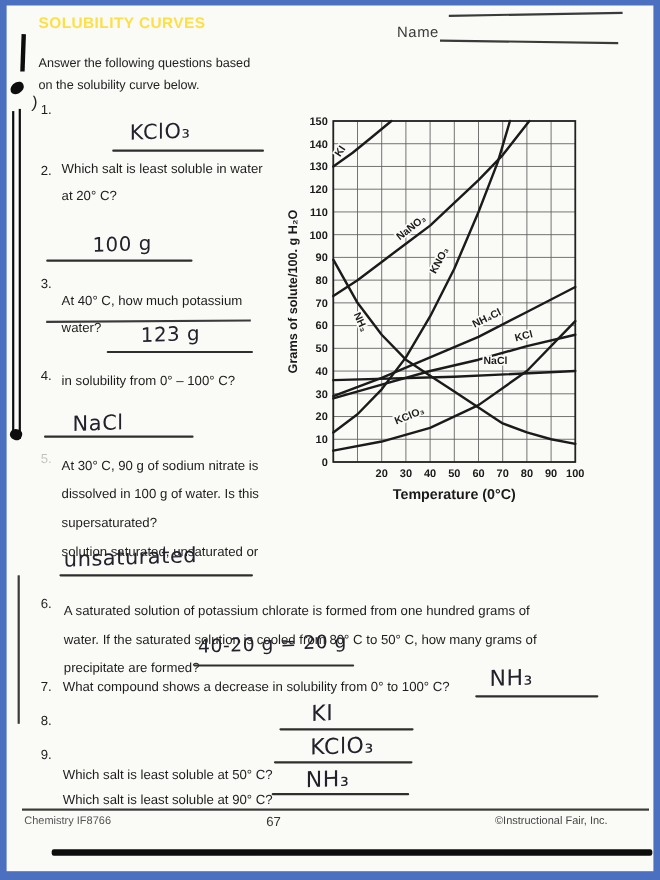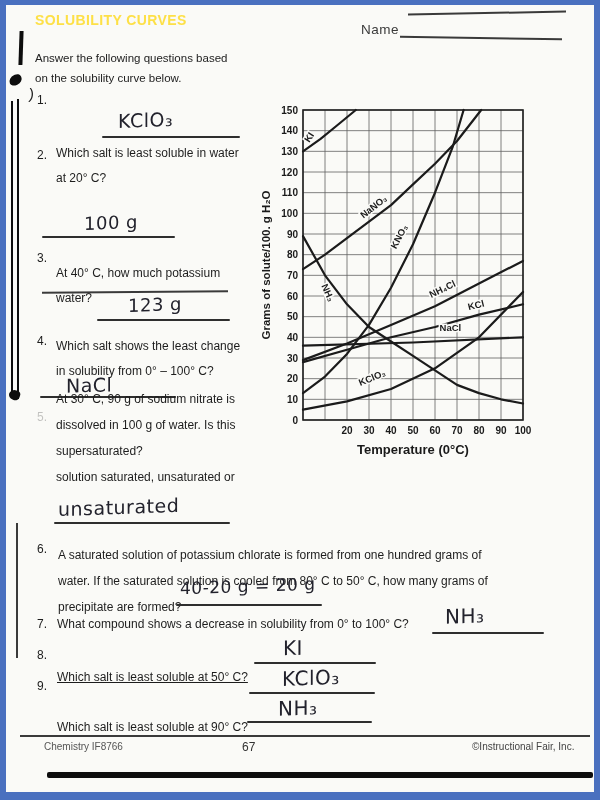"Which salt shows the least" span { html: <span>Which salt shows the least change</span> -> none }
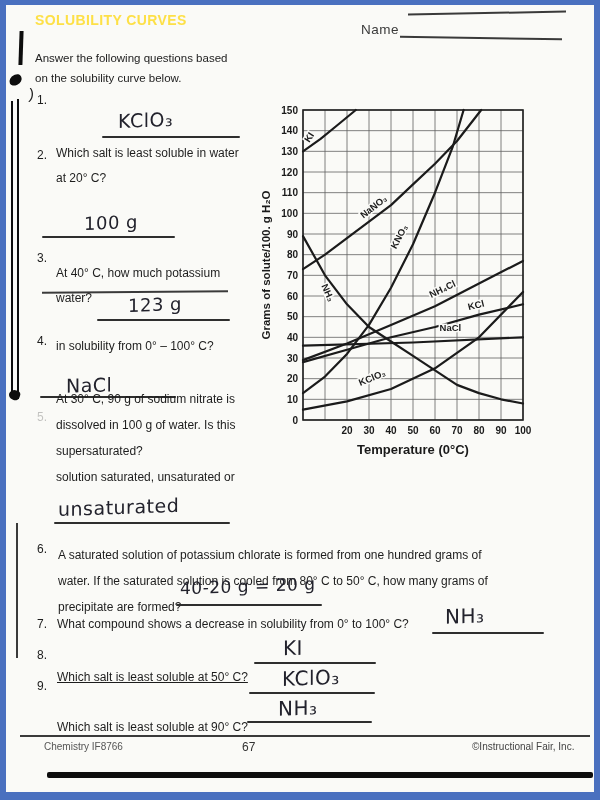"At 30° C, 90 g" div.abs { top: 386px -> 410px }
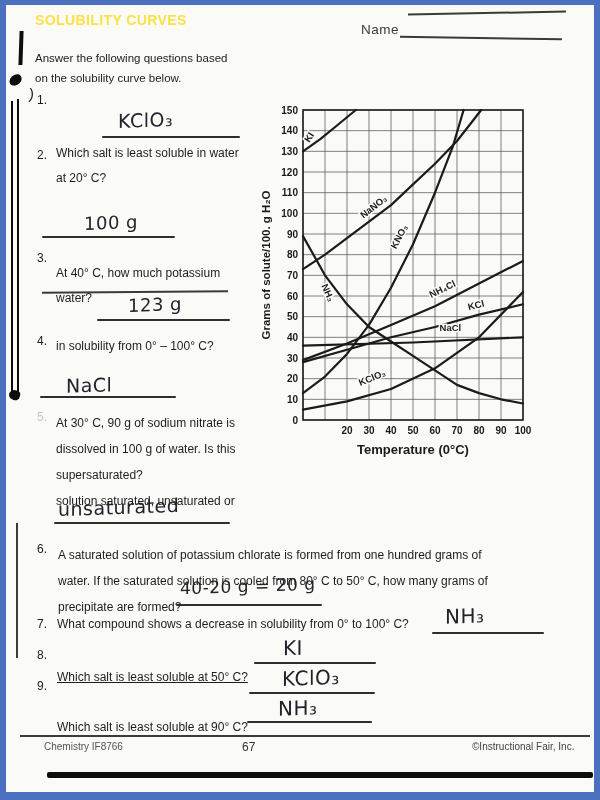"Which salt is least soluble at 50°" div.qtext { text-decoration: underline -> none; top: 670px -> 697px }
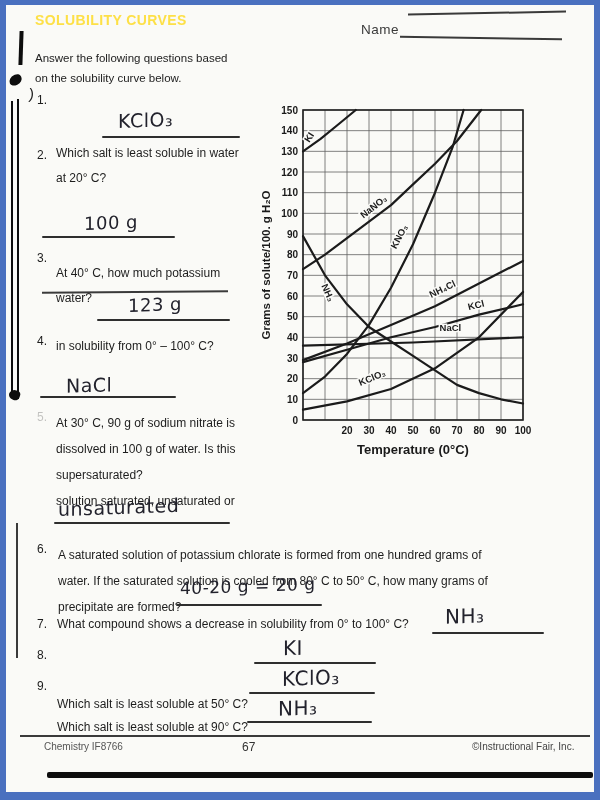"Chemistry IF8766" .footer-small { margin-left: 22px -> none }
